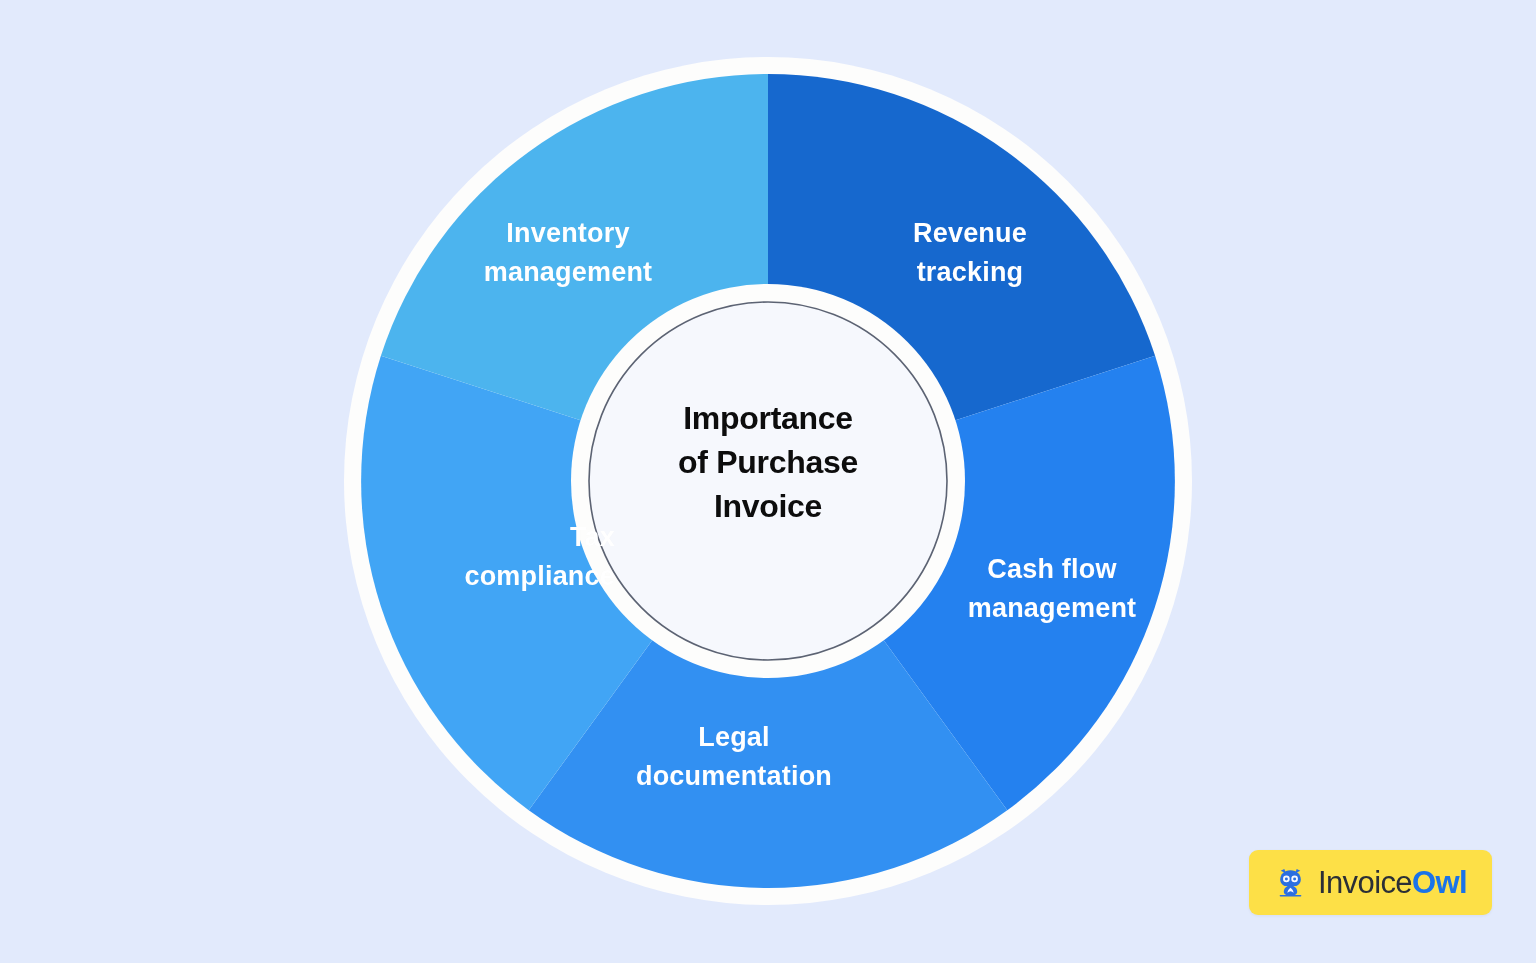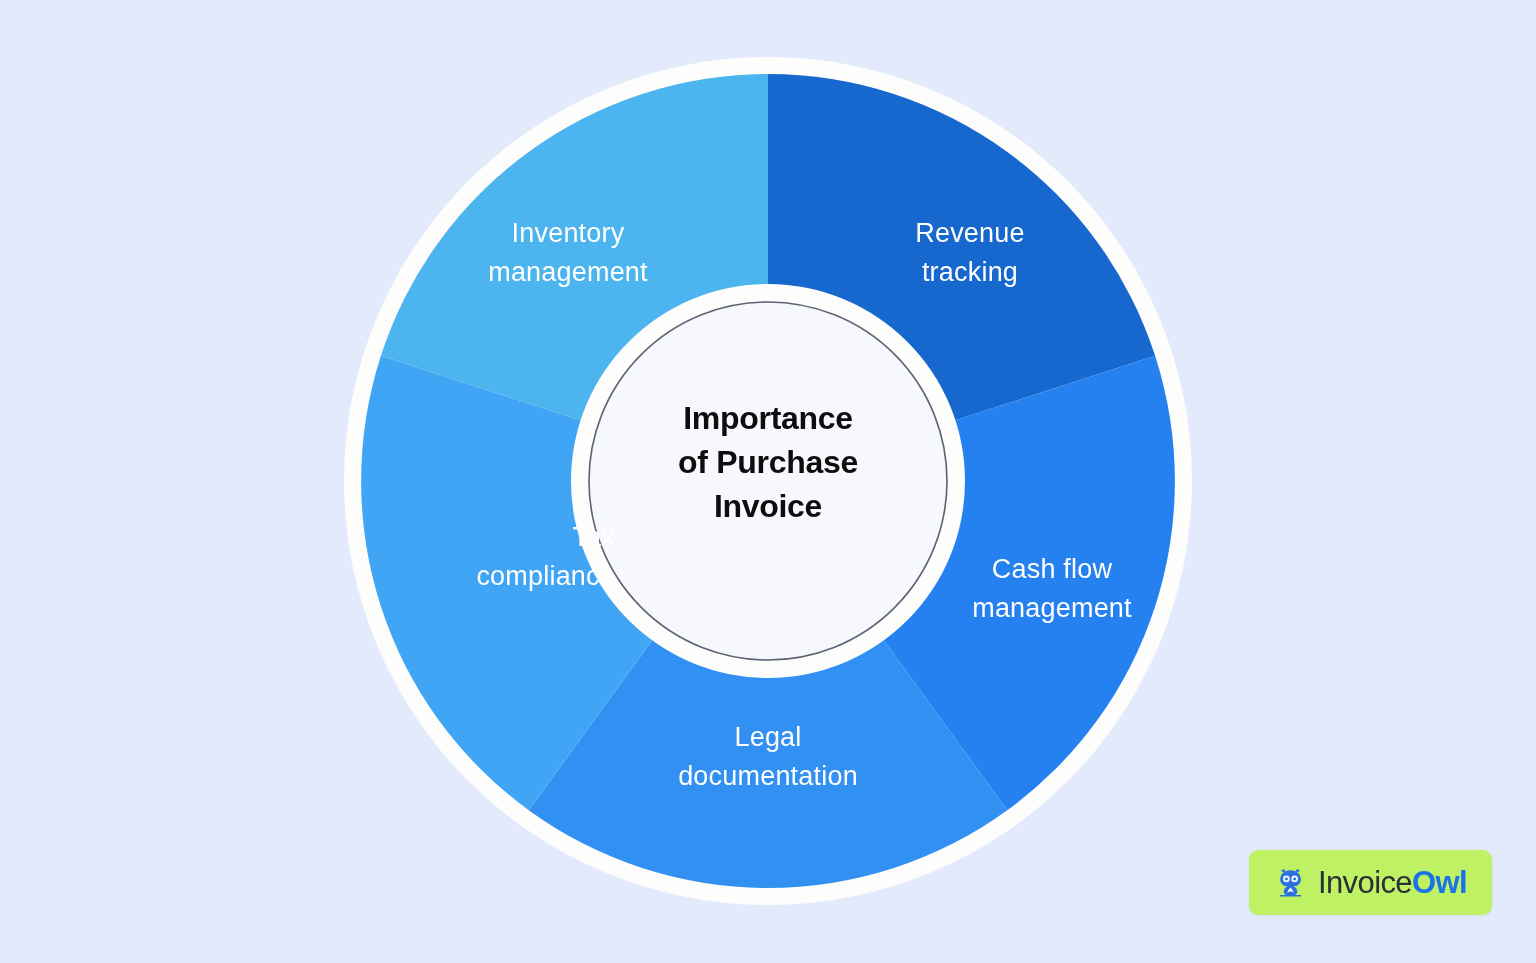"Inventory" .seg-label { font-weight: 400 -> 700 }
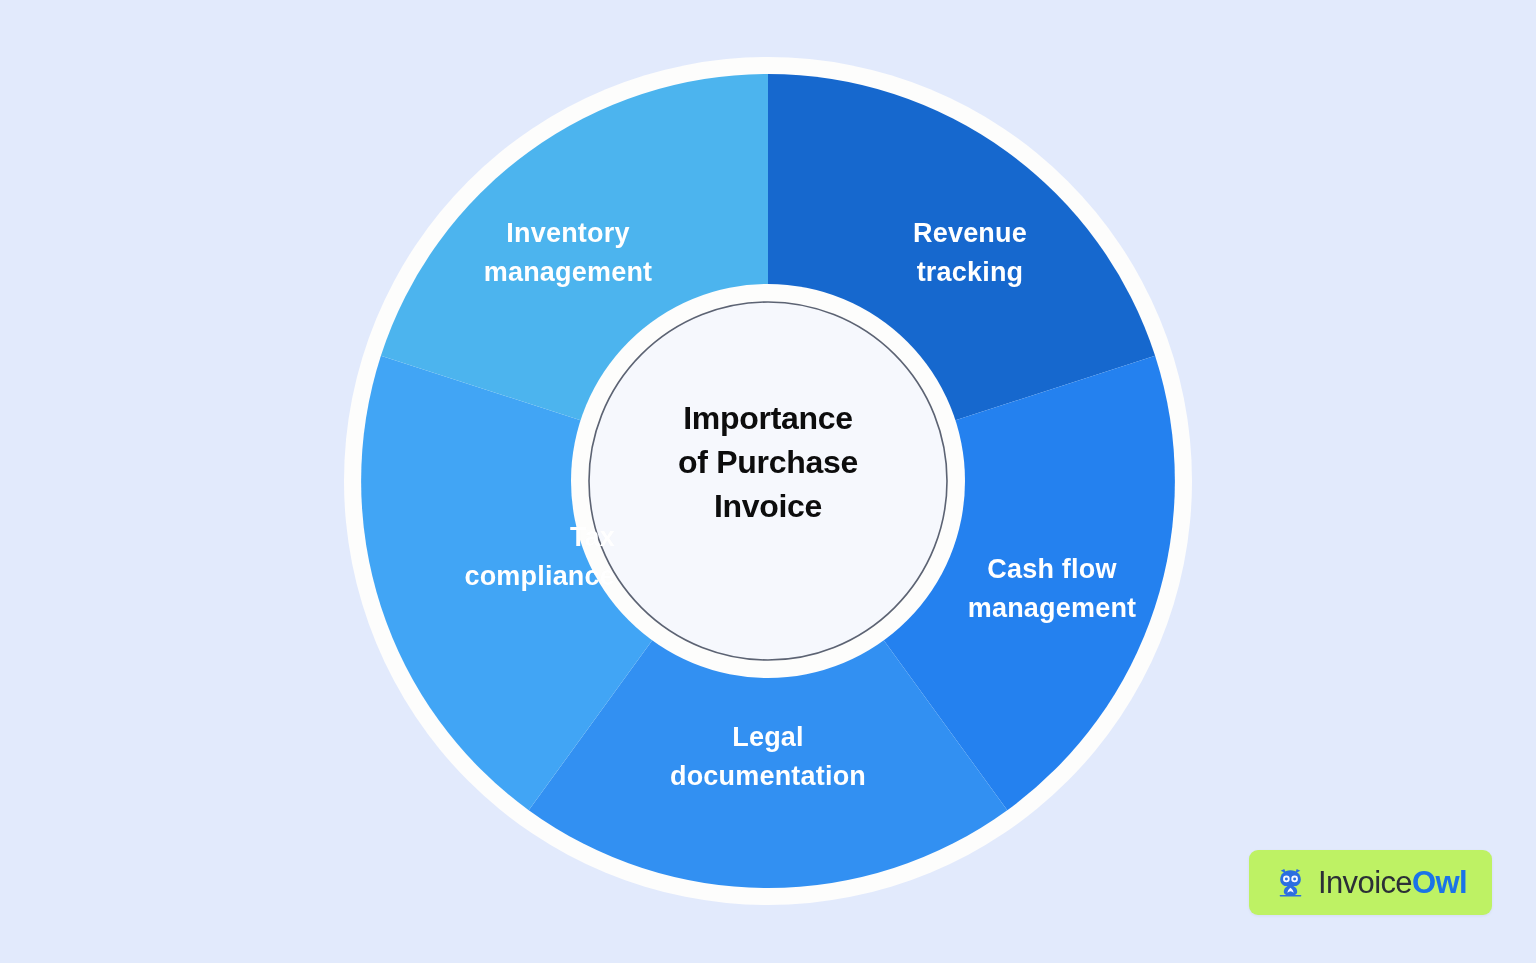"Legal" #label-legal { left: 638px -> 604px }
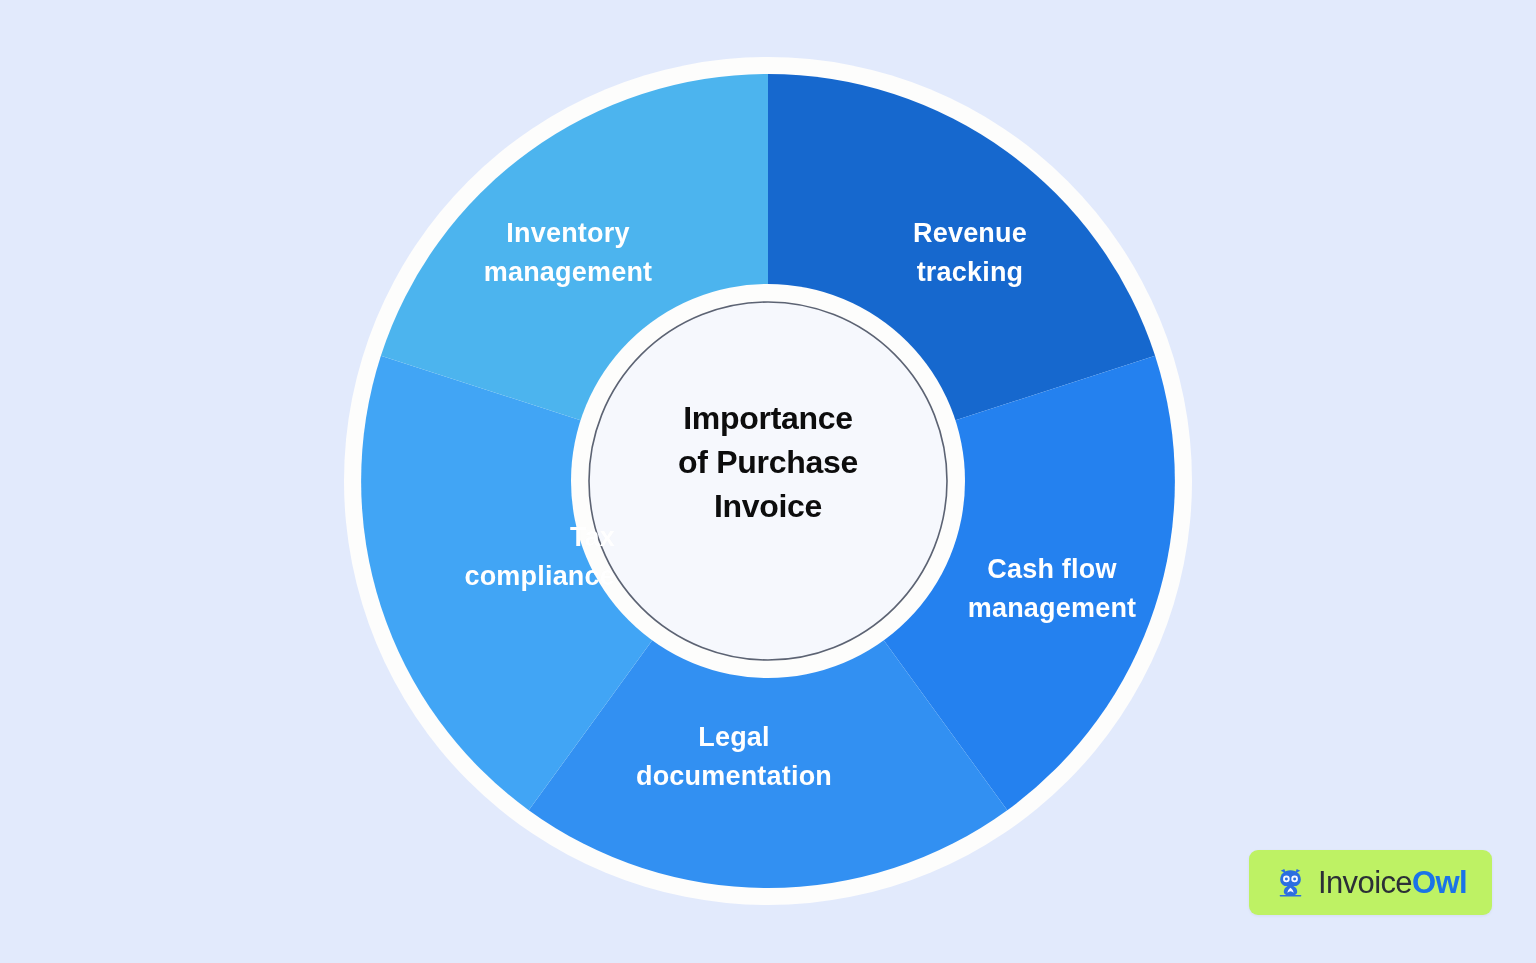"InvoiceOwl" .logo-badge { background: #bef264 -> #fde047 }
